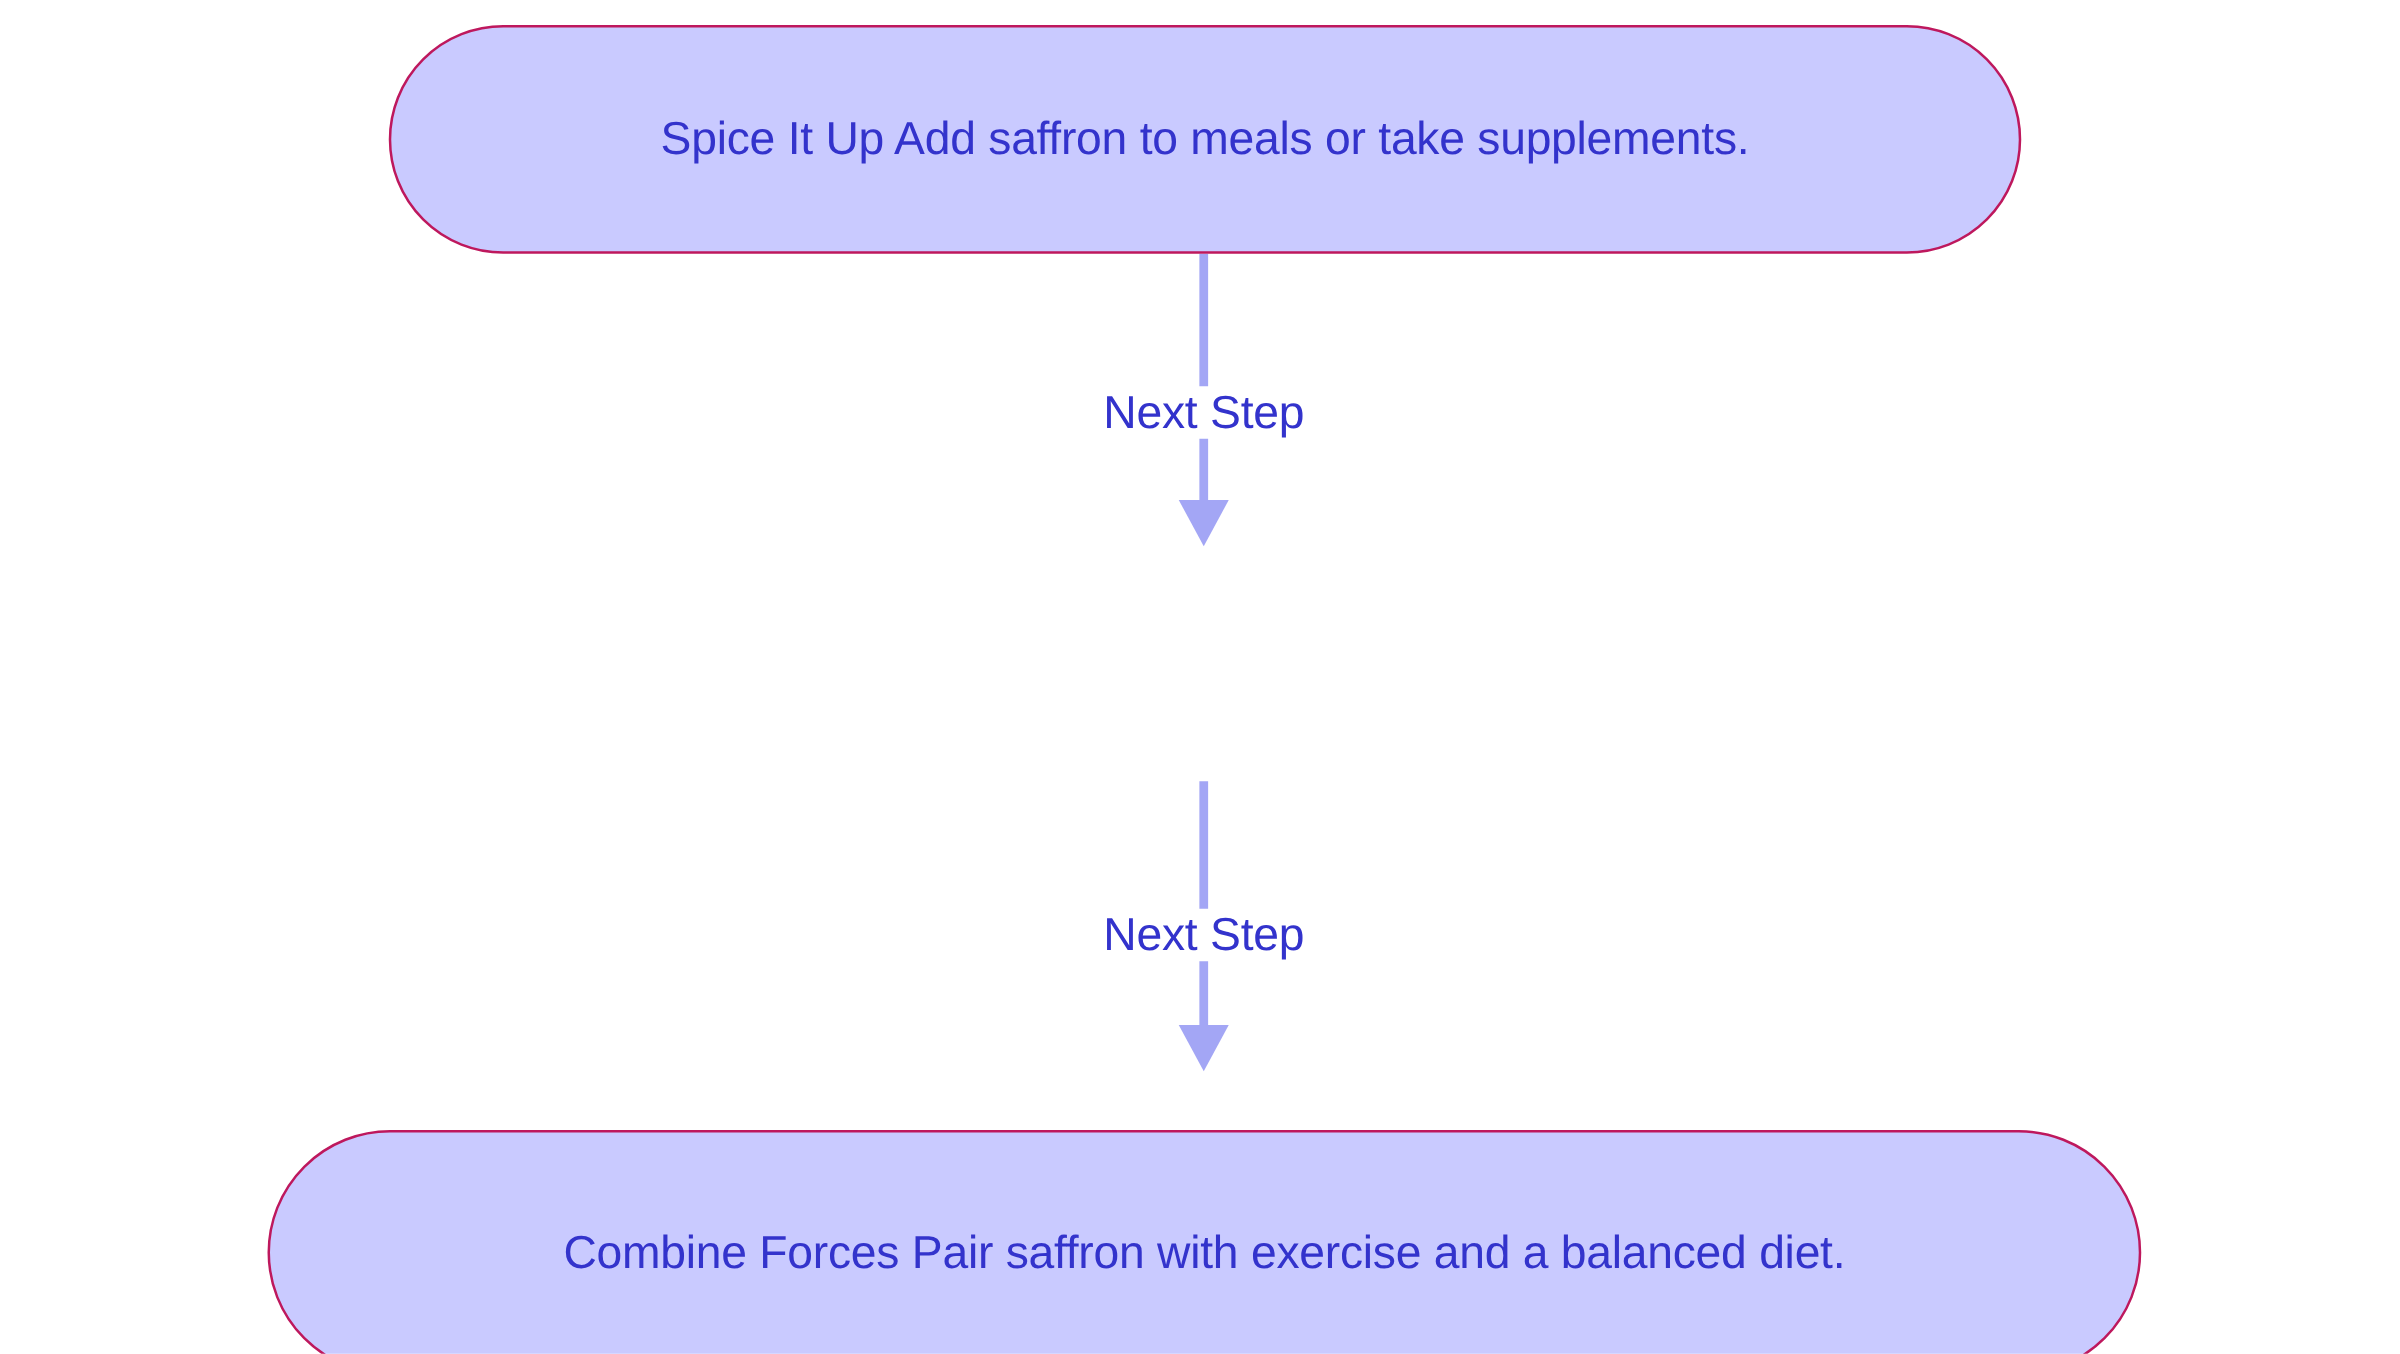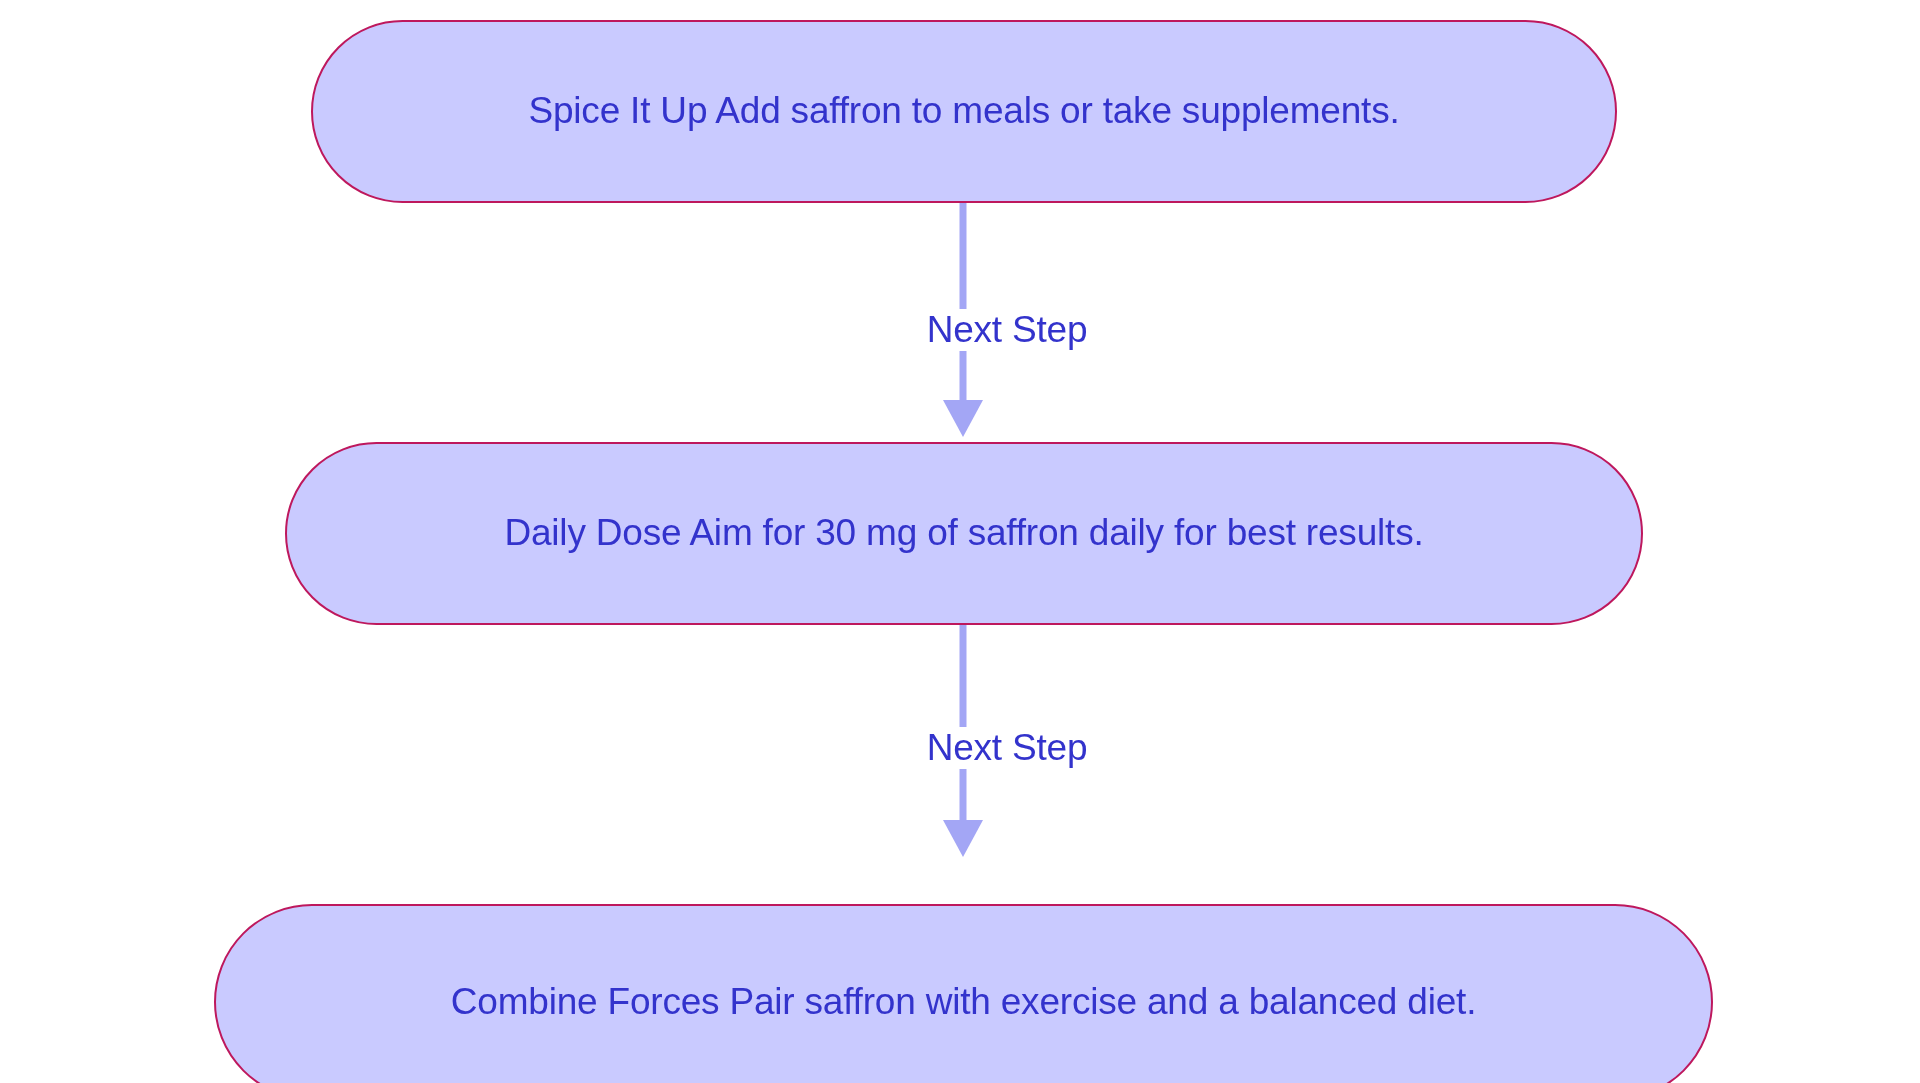"Next Step" .edge-label { margin-left: 44px -> none }
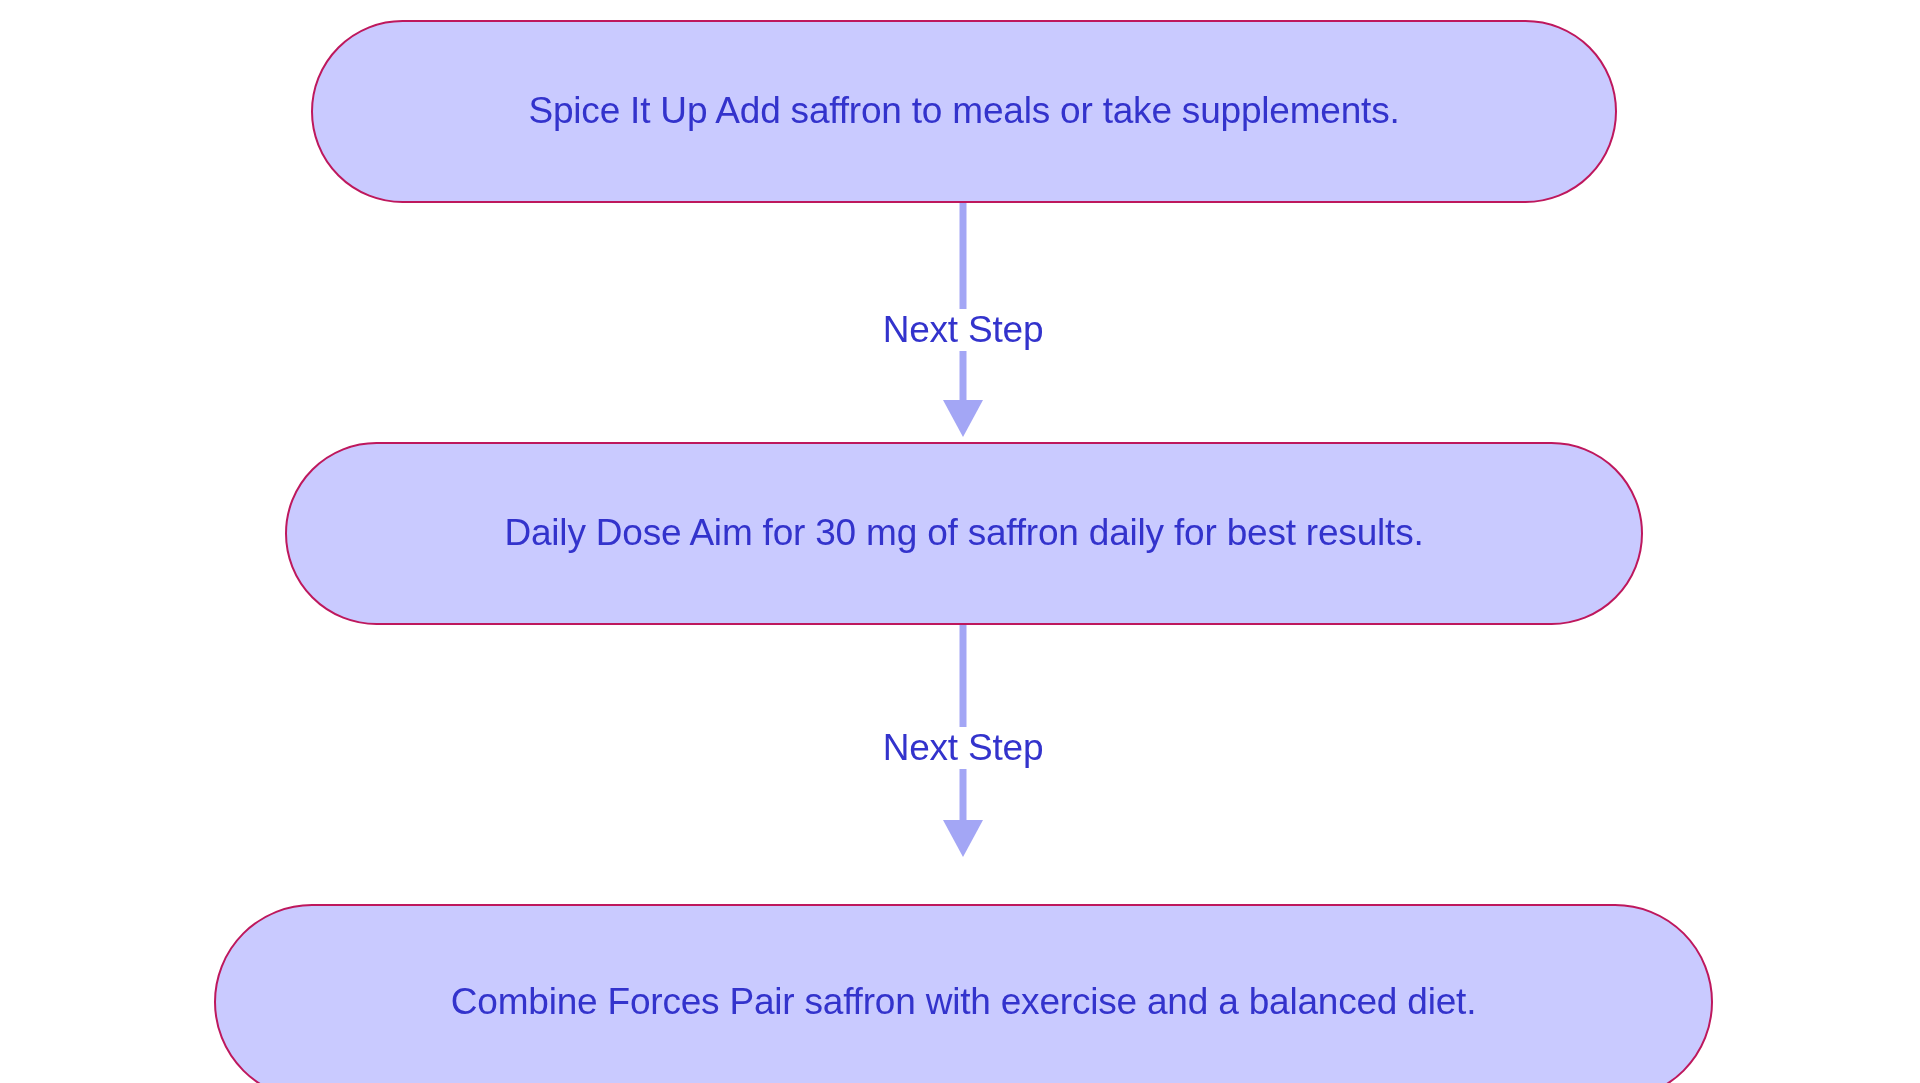"Daily Dose Aim for 30" div.node { html: <div> <span>Daily Dose Aim for 30 mg of saffron daily for best results.</span> </div> -> none }
